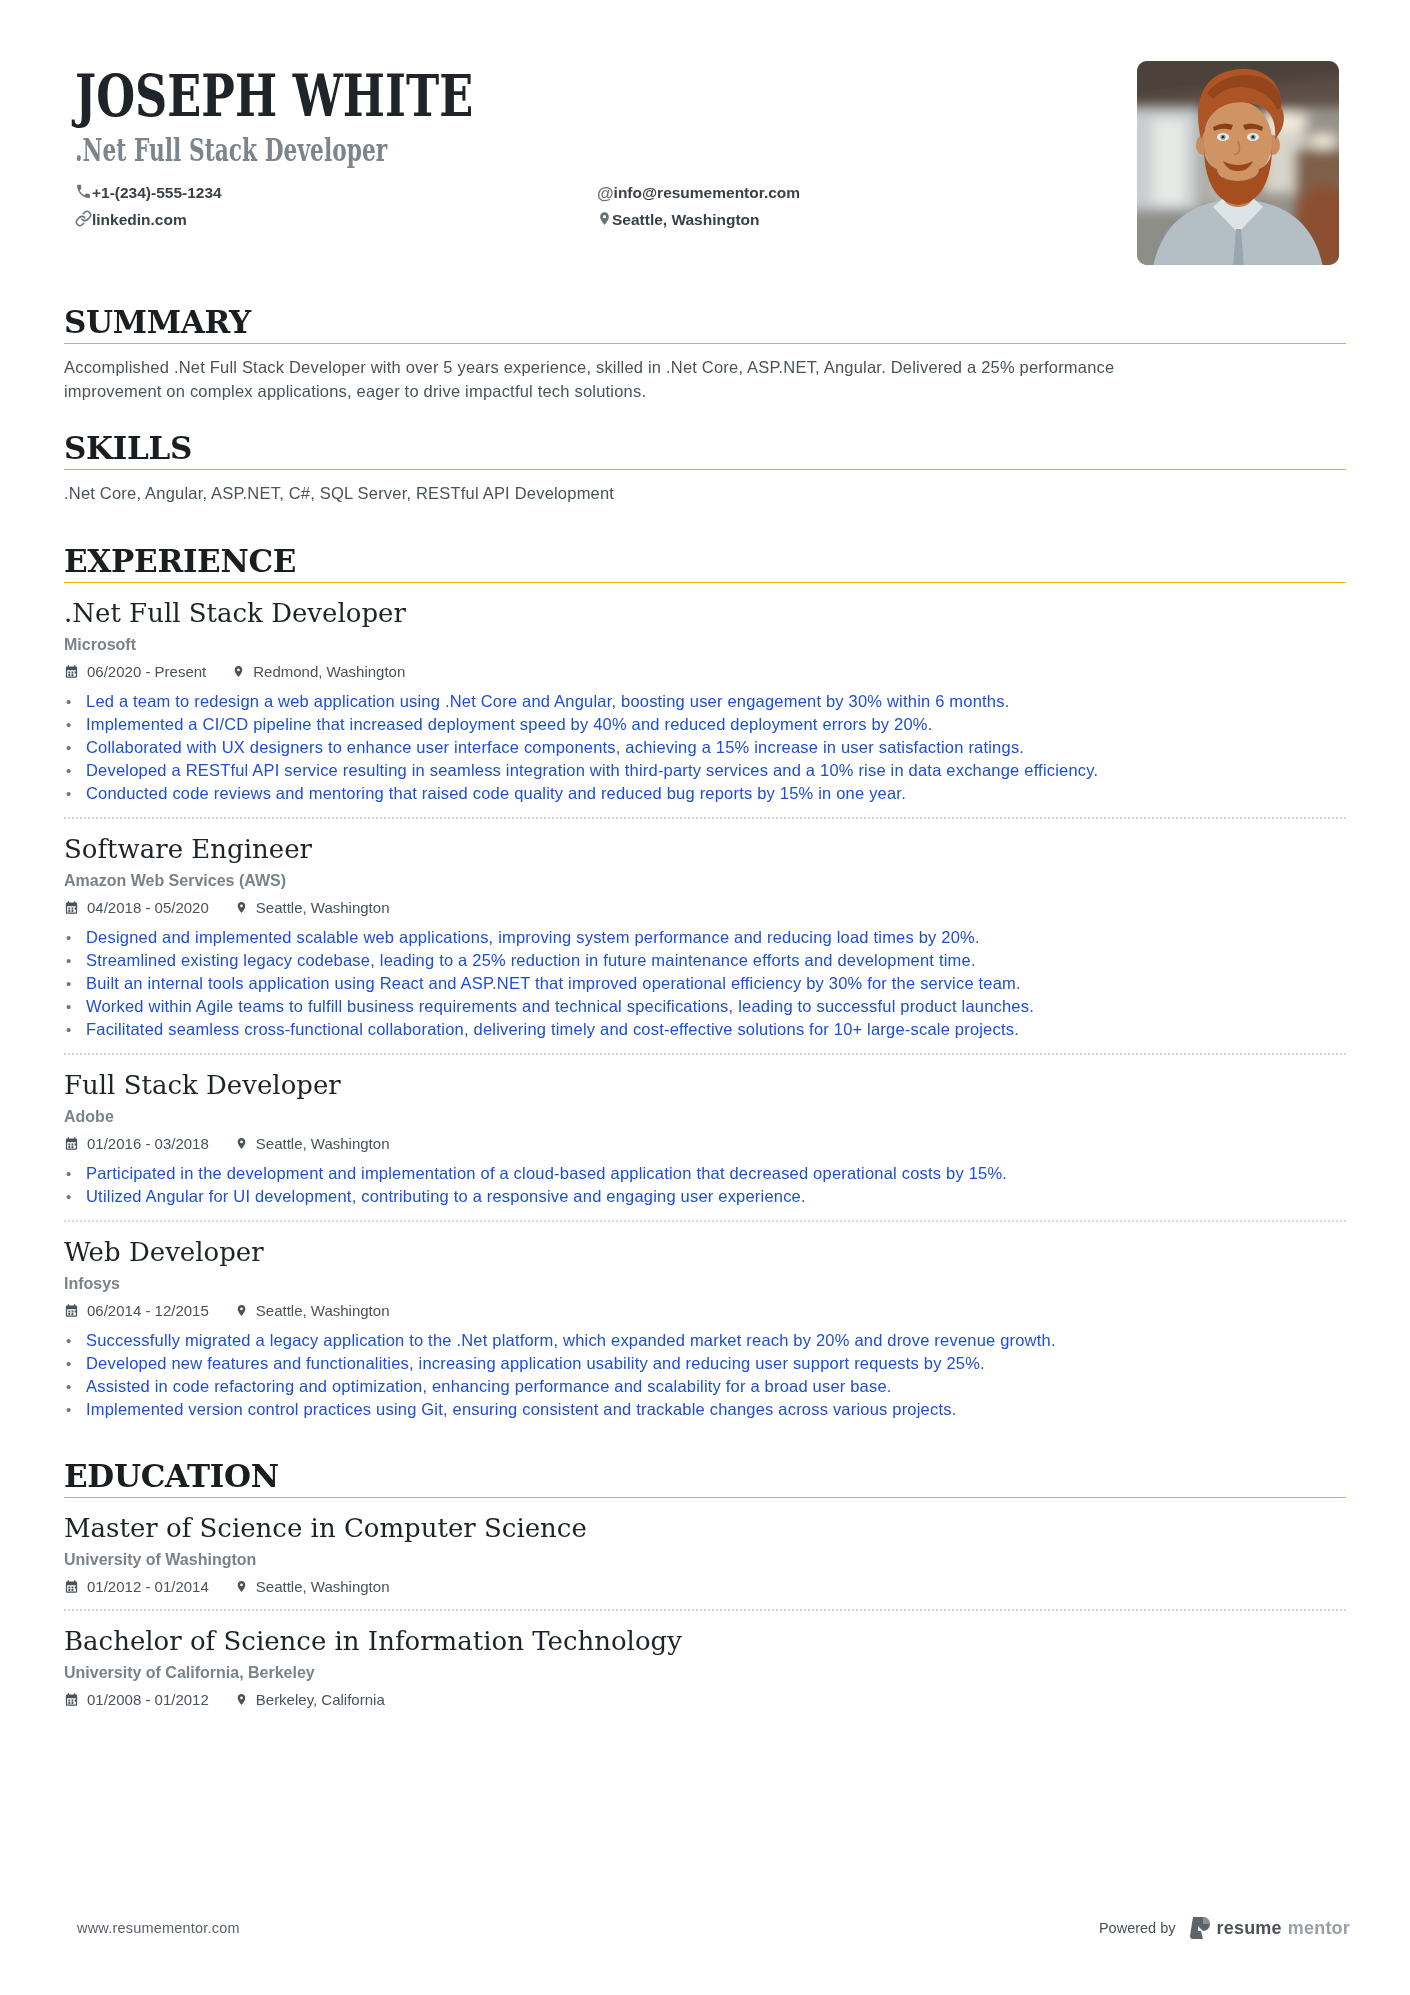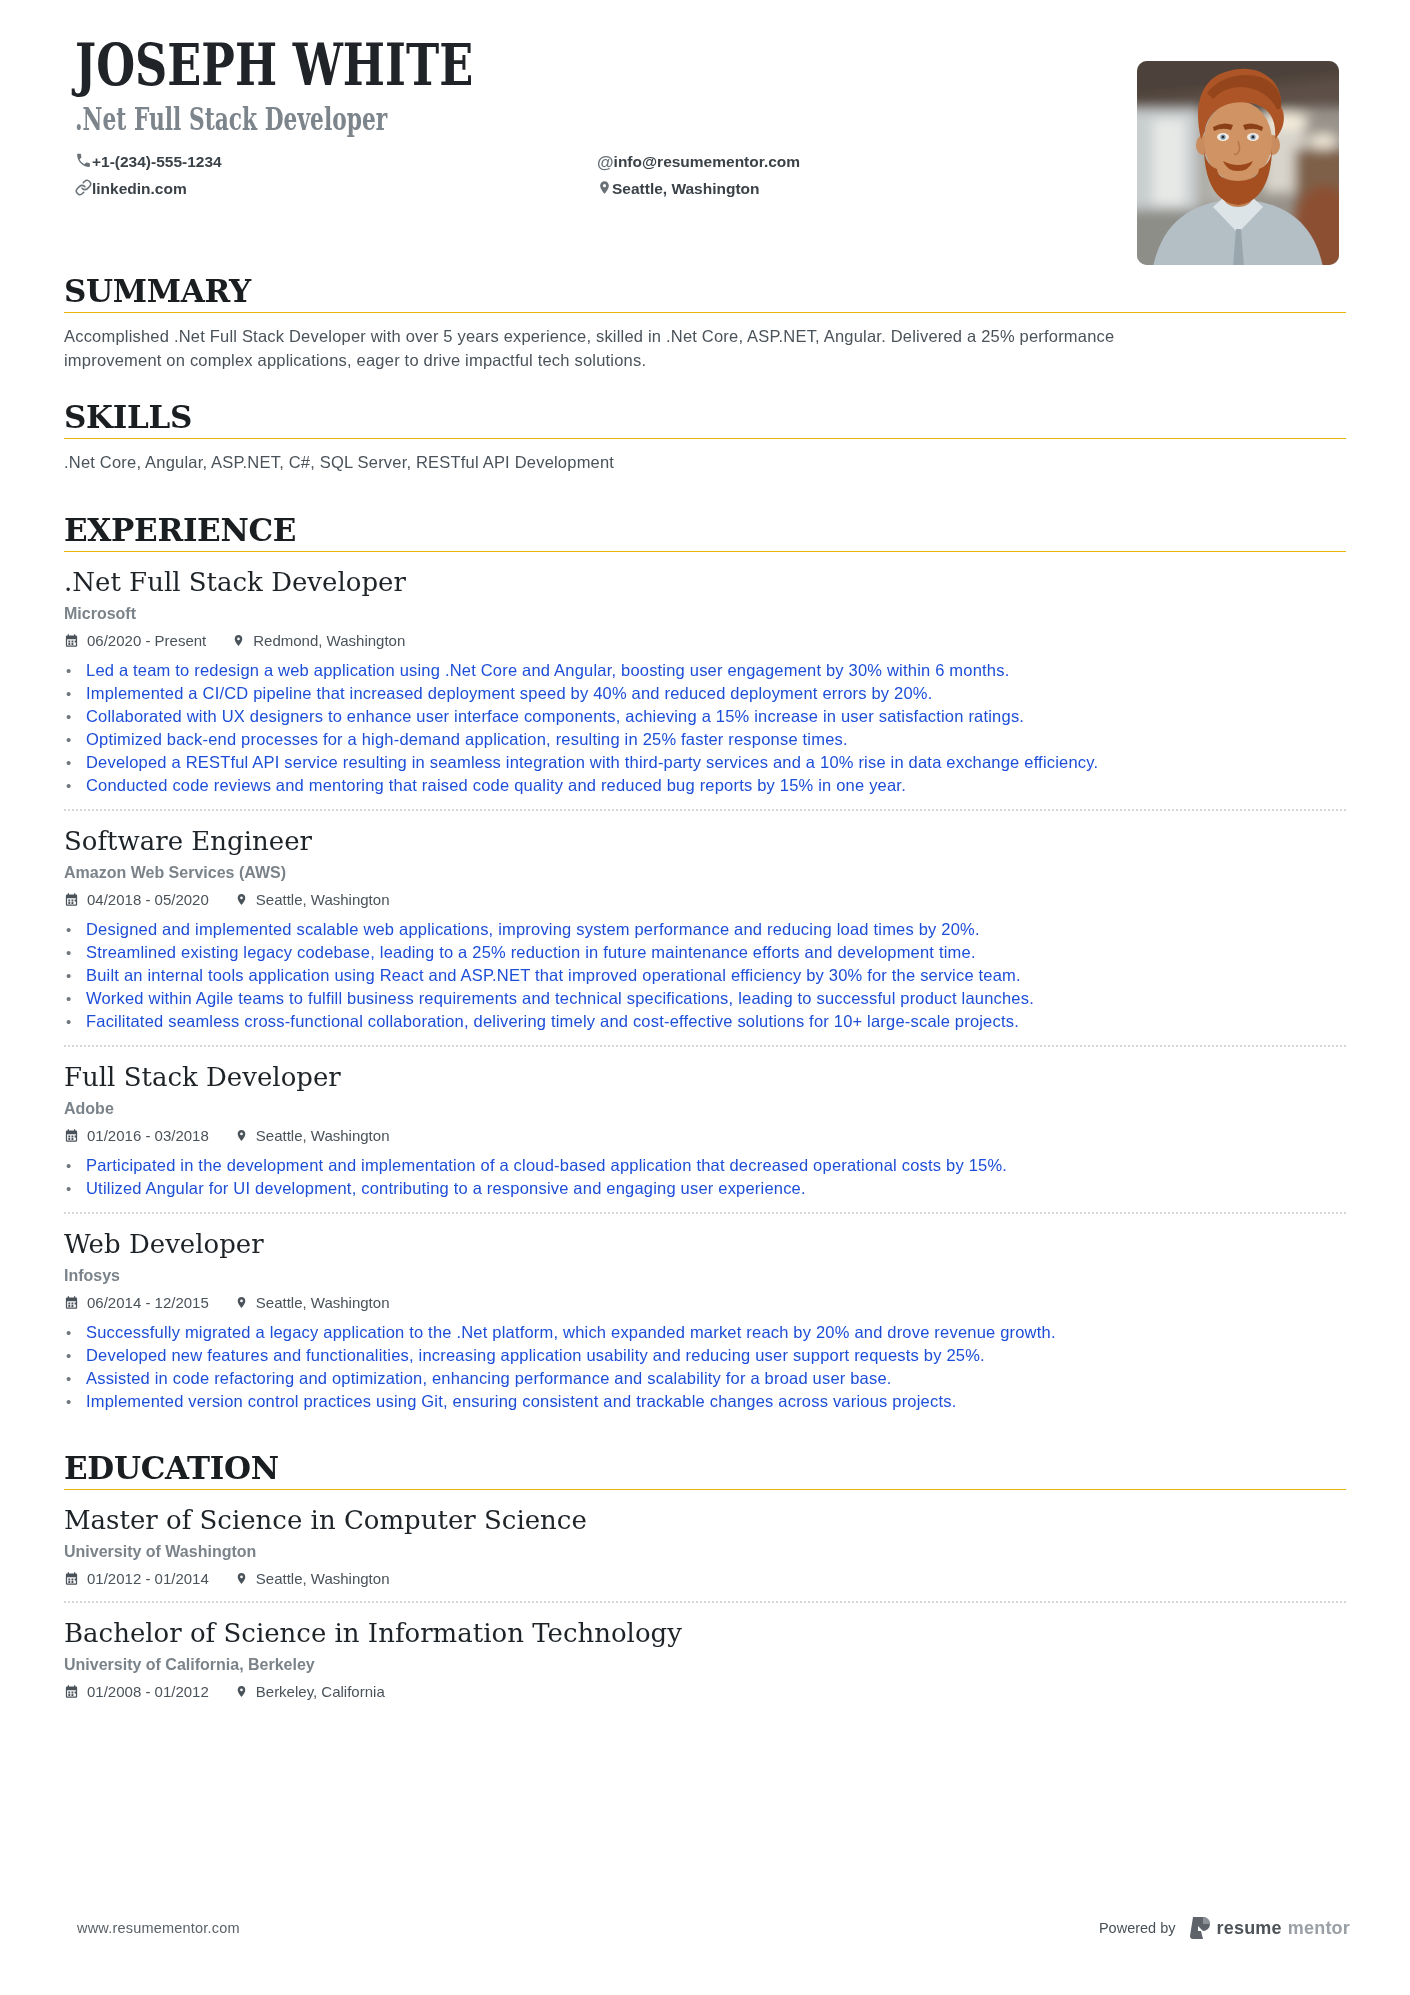"JOSEPH WHITE" .header { padding: 36px 0 0 75px -> 67px 0 0 75px }
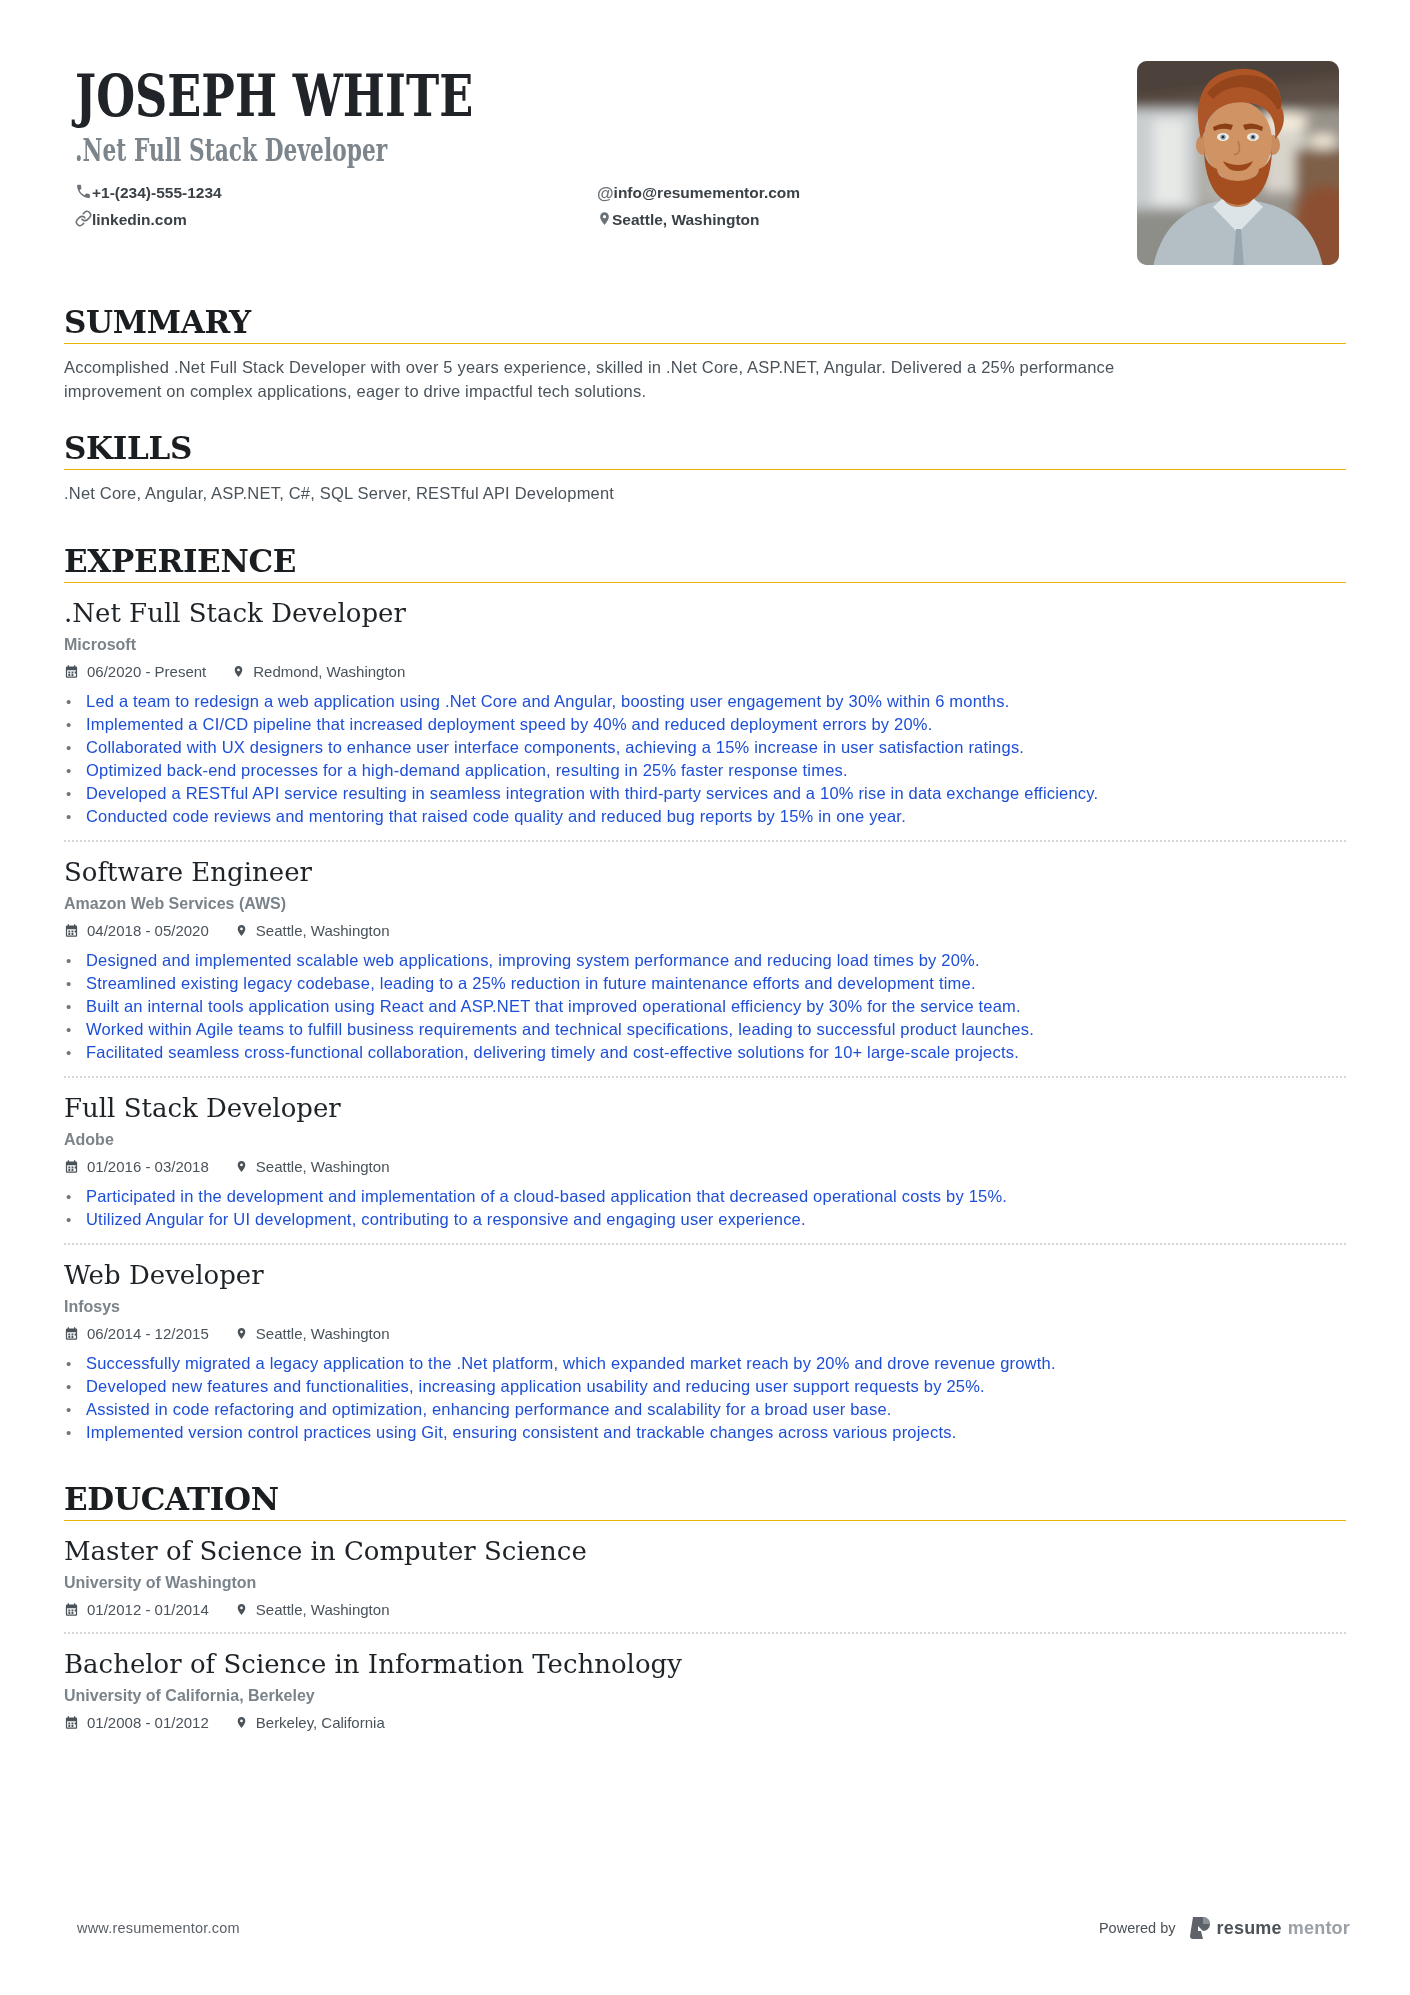"Optimized back-end processes for a" li { html: <li>Optimized back-end processes for a high-demand application, resulting in 25% faster response times.</li> -> none }
